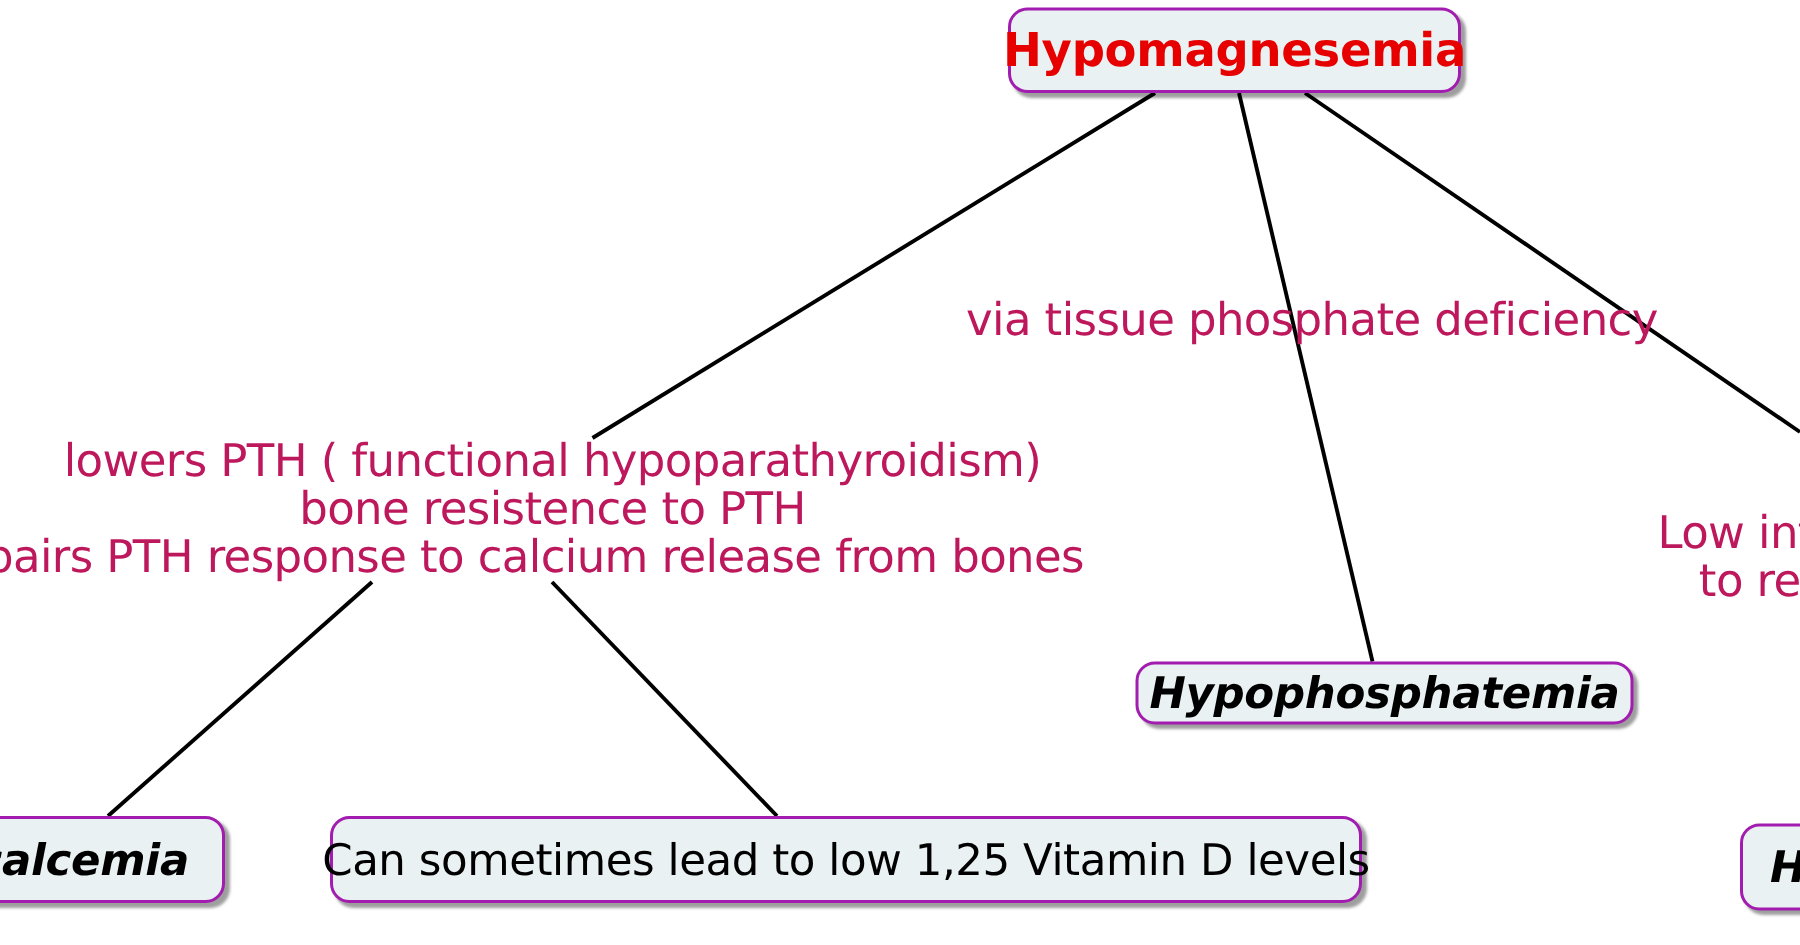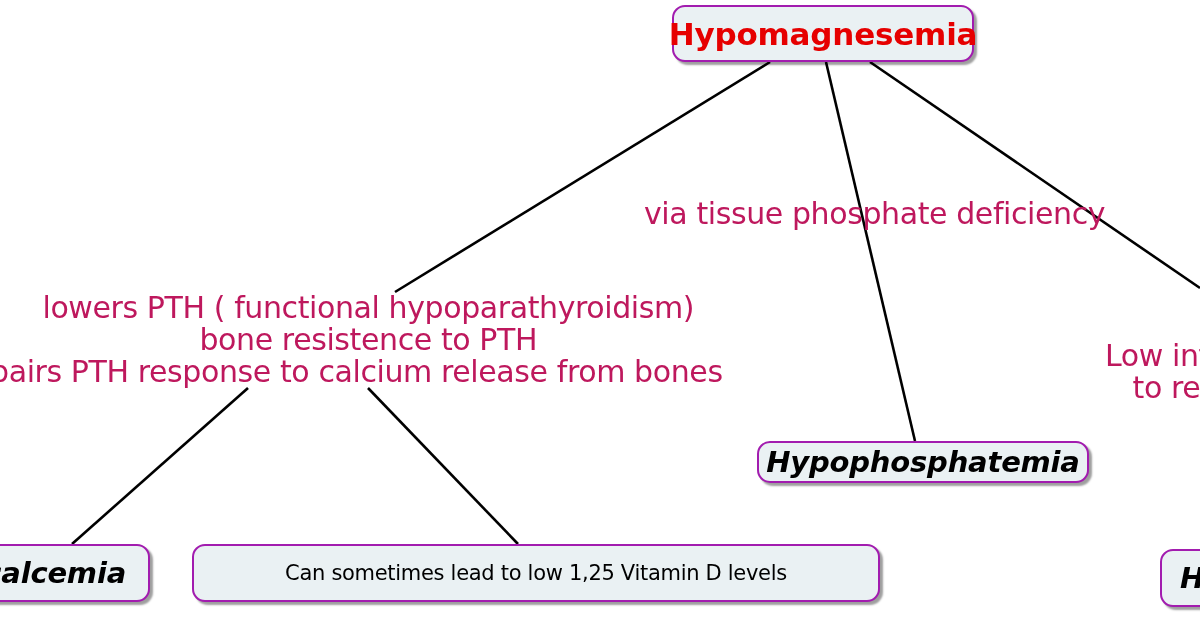"Can sometimes lead to low" .node-note { font-size: 21px -> 29px; margin-left: none -> 28px }
